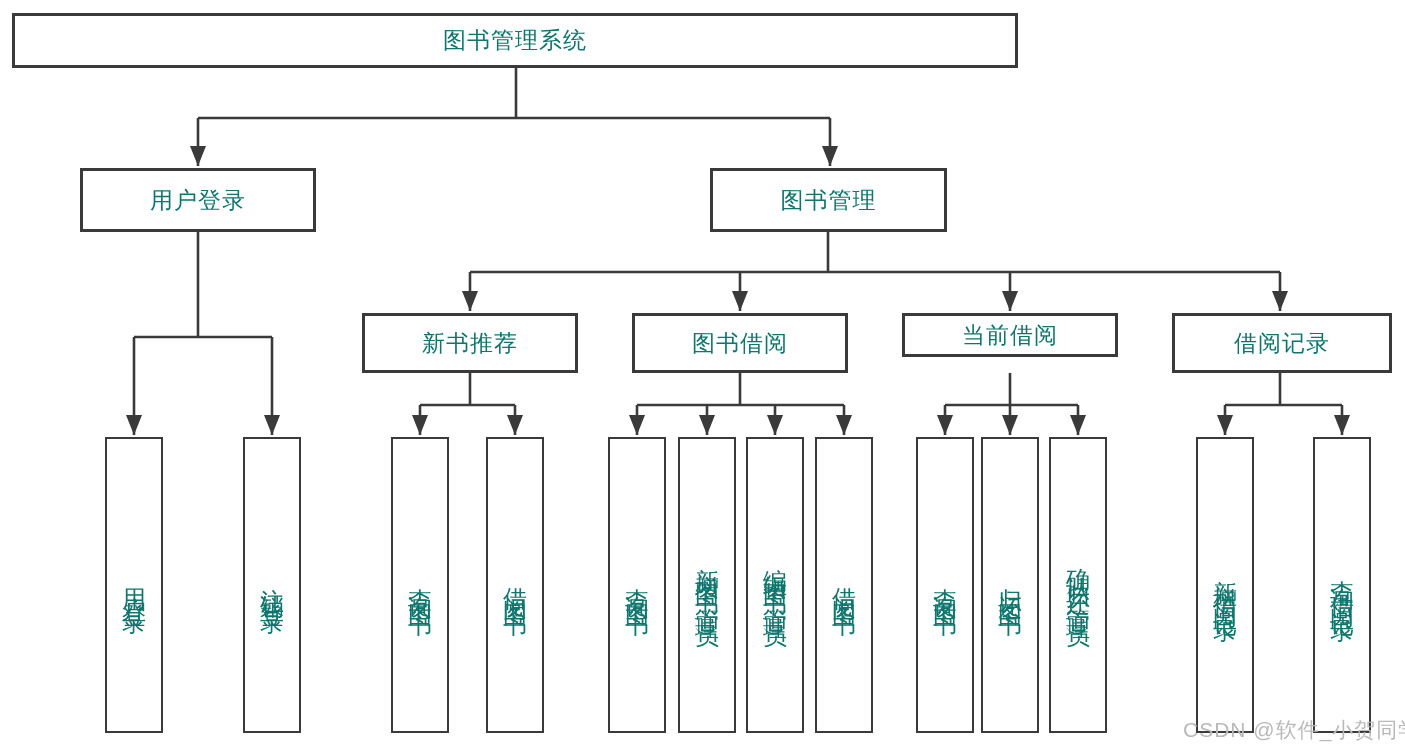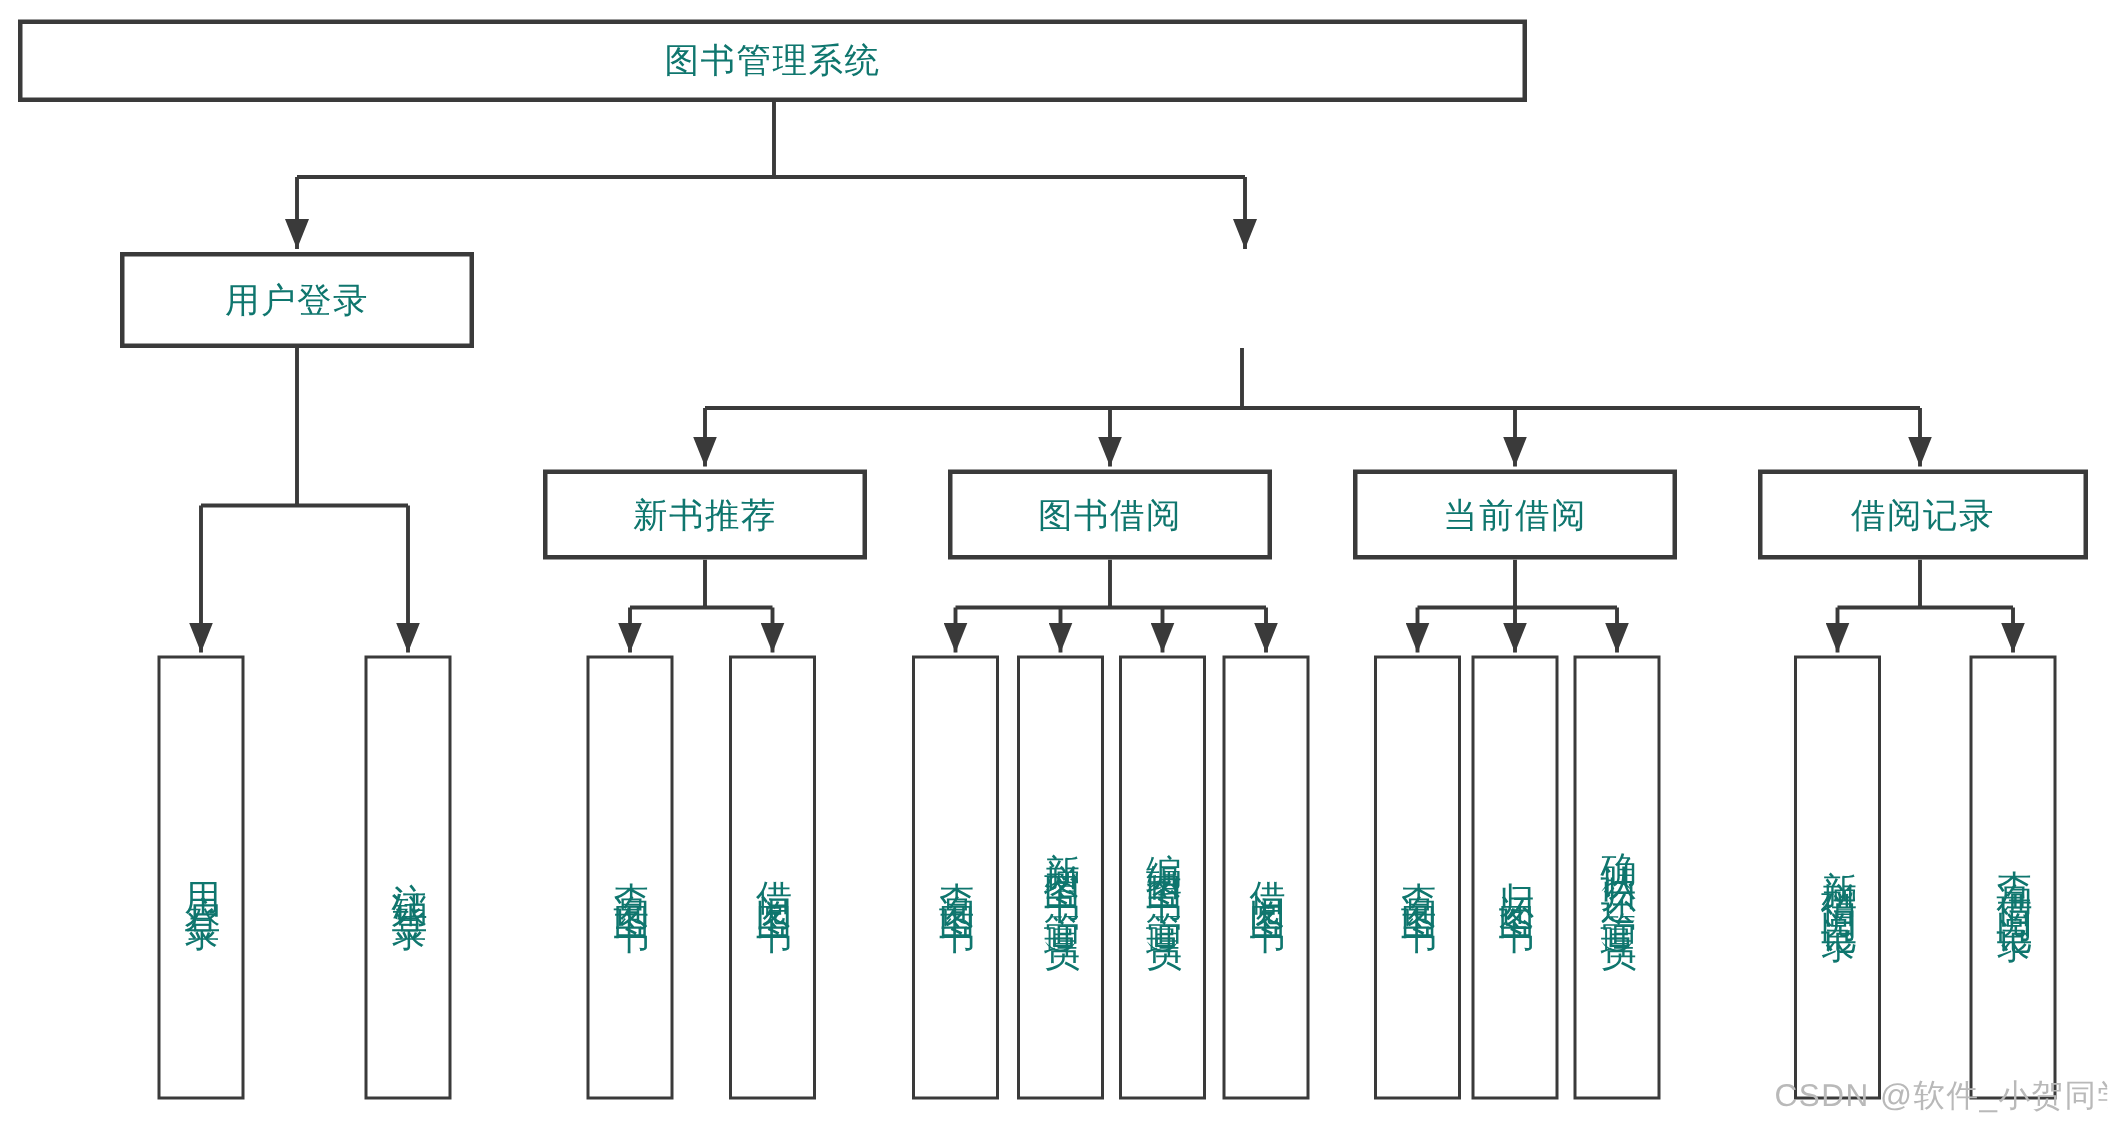"图书管理" div.box { html: none -> <div>图书管理</div> }
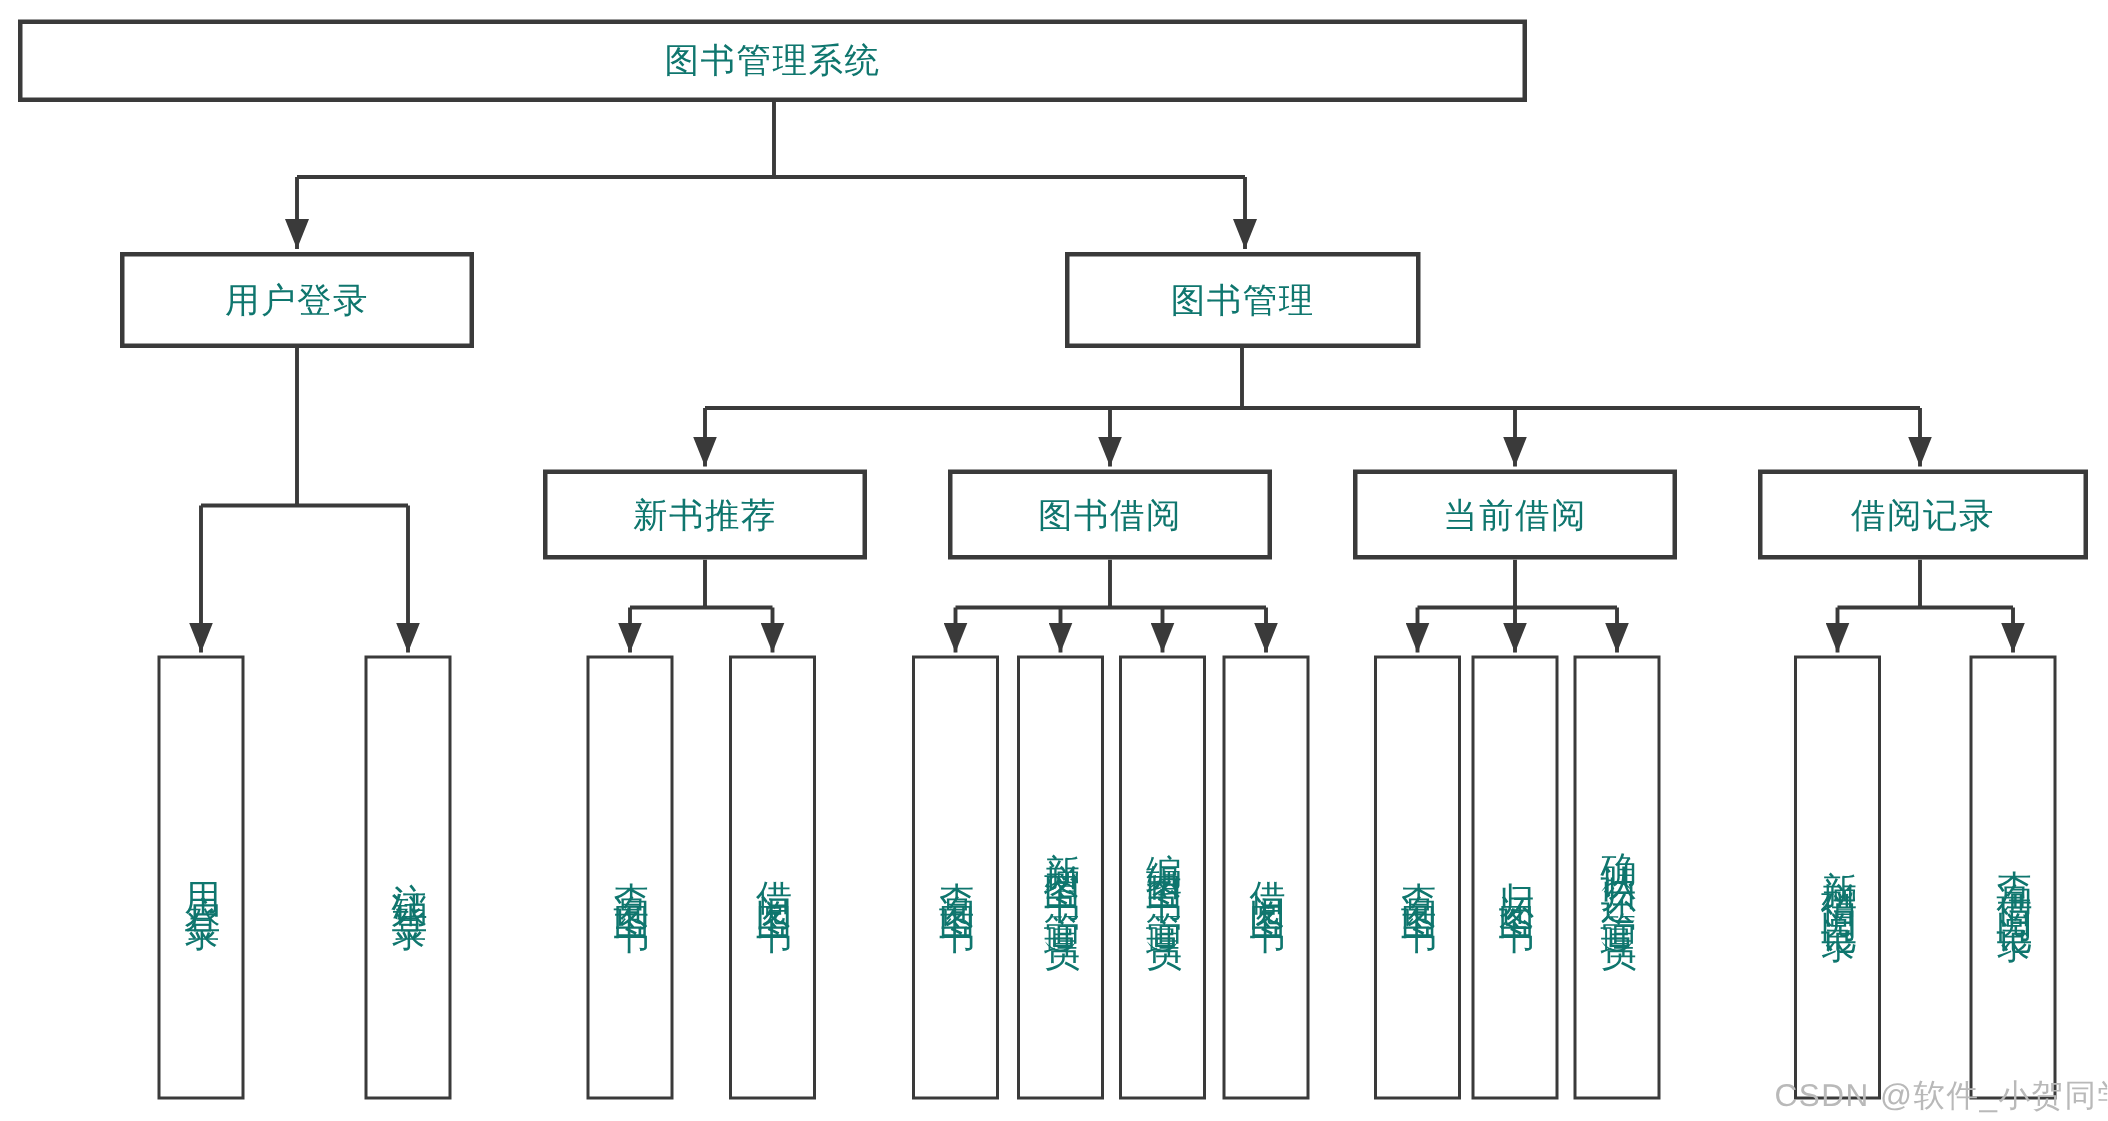"当前借阅" div.box { height: 60px -> 44px }
